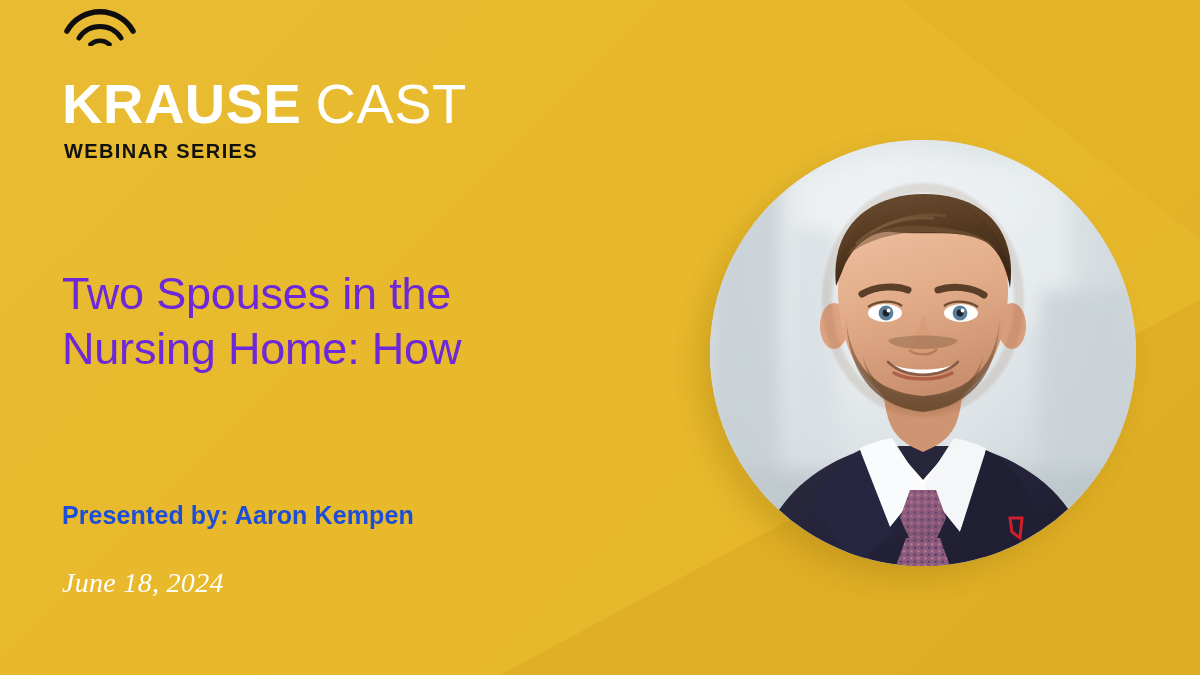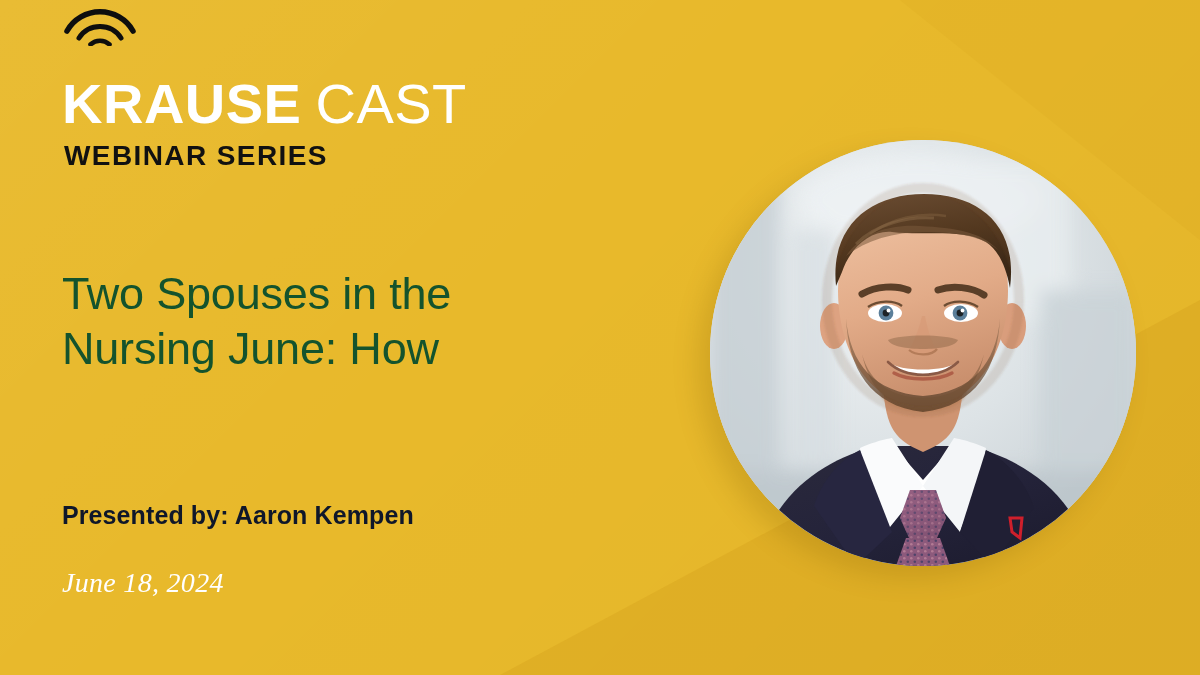"WEBINAR SERIES" .logo-subtitle { font-size: 28px -> 20px }
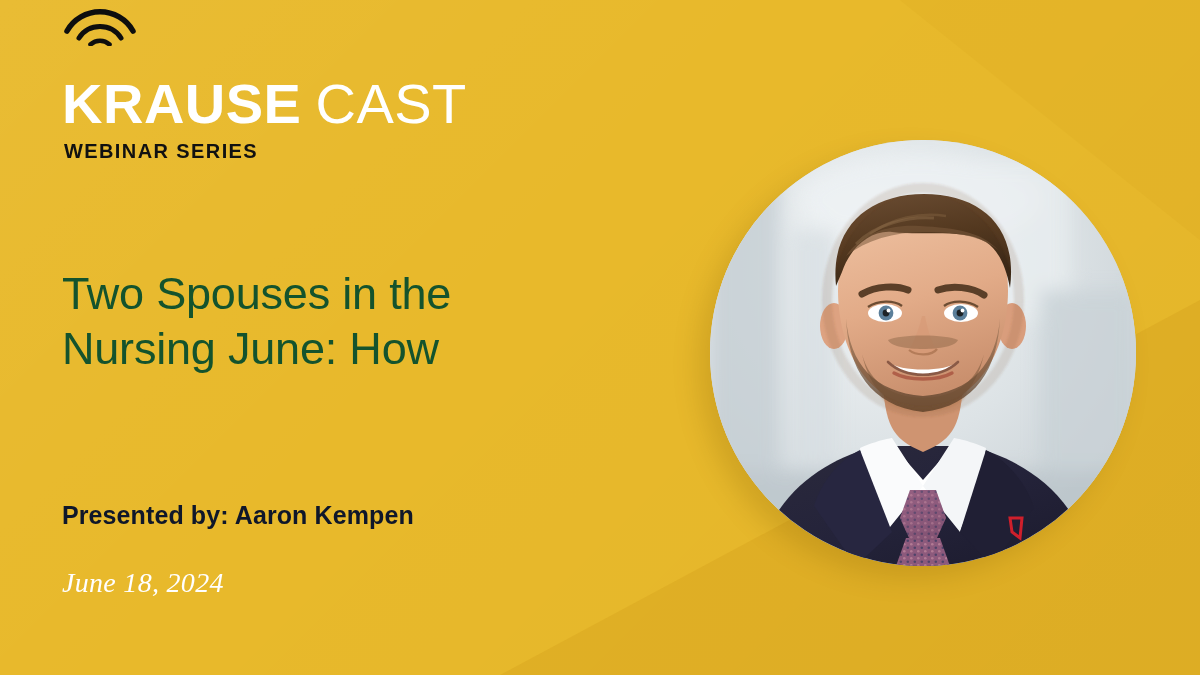"Two Spouses in the" .headline { color: #14532d -> #6d28d9 }
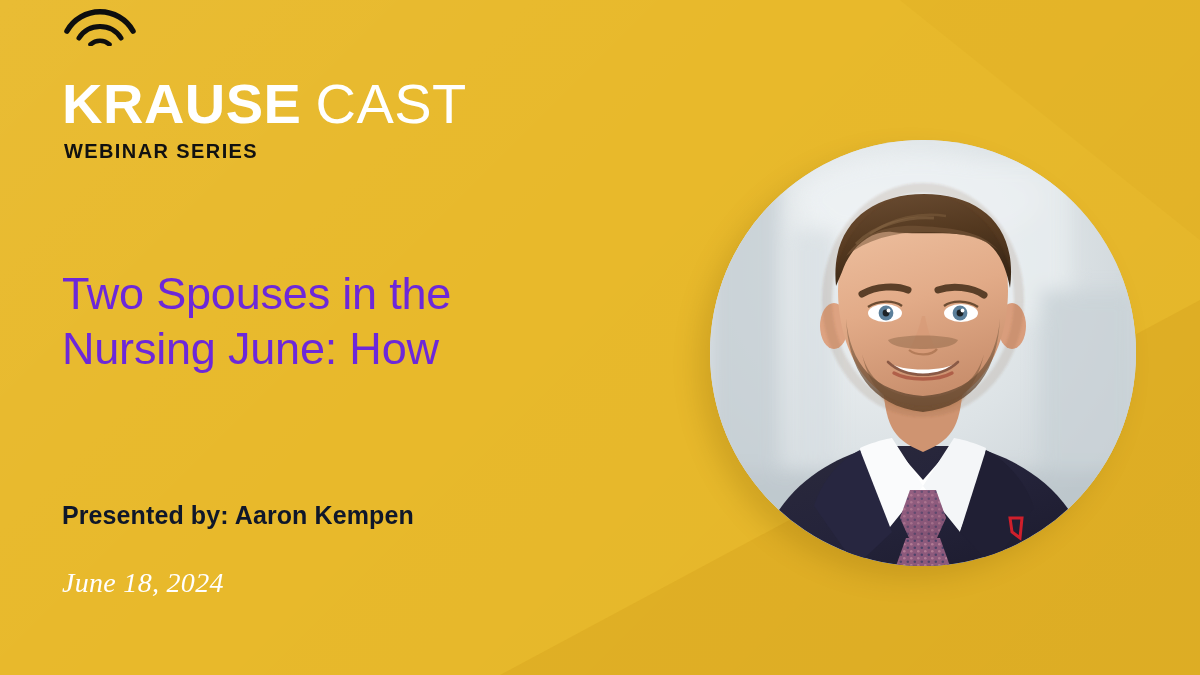"Nursing June: How" span.headline-line { text: June -> Home }
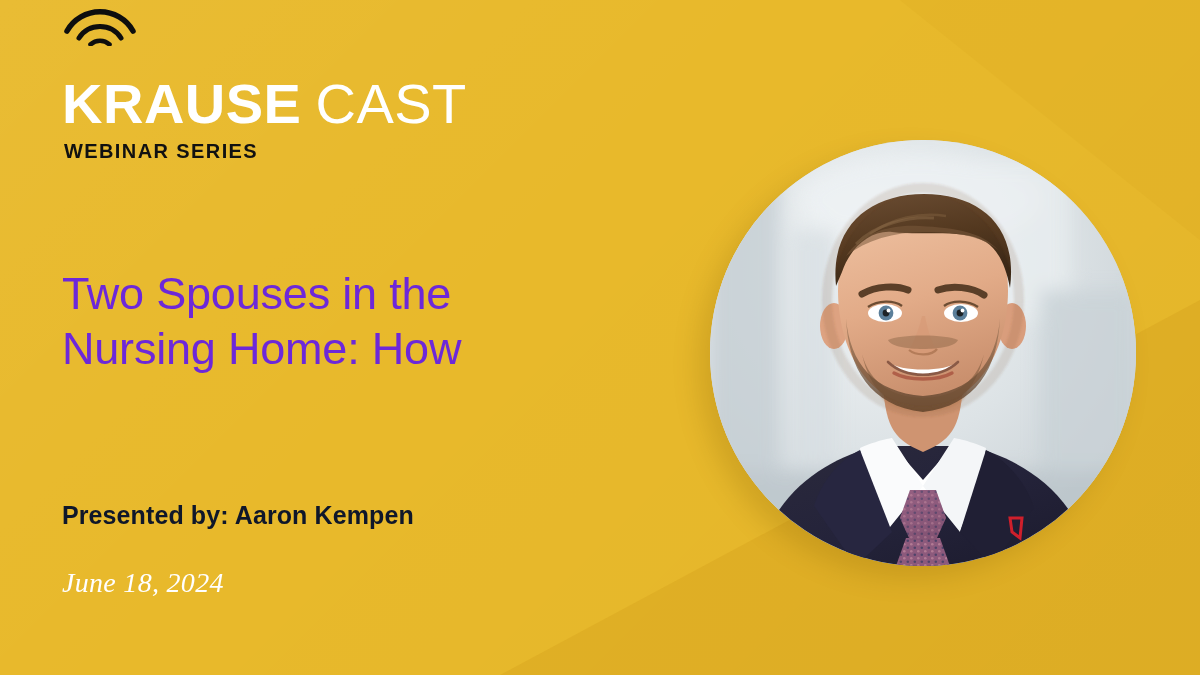"Presented by: Aaron Kempen" .presenter { color: #0f172a -> #1d4ed8 }
